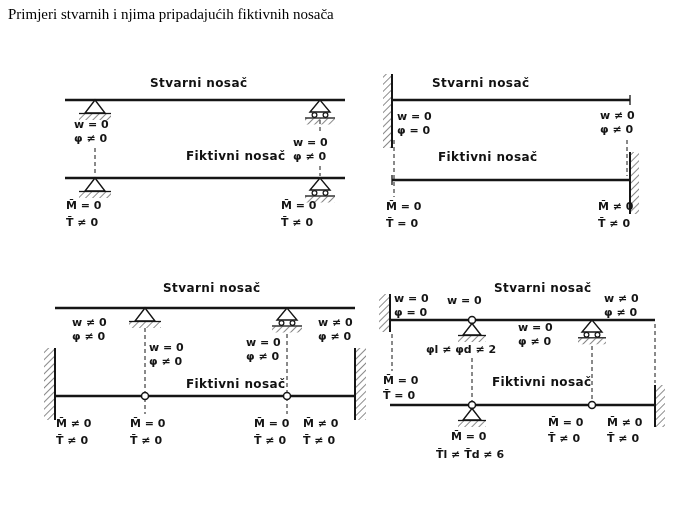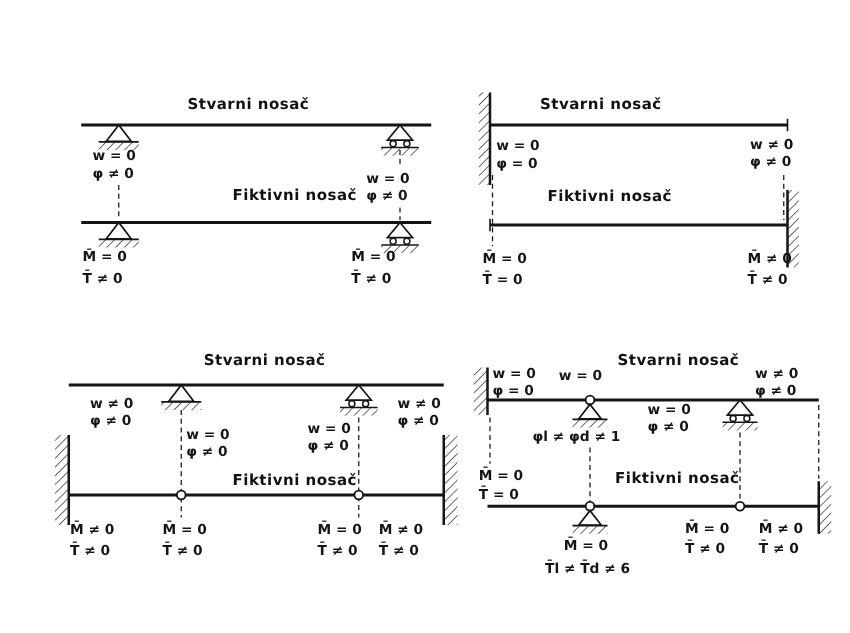"Primjeri stvarnih i njima pripadajućih" div.title { html: none -> <div>Primjeri stvarnih i njima pripadajućih fiktivnih nosača</div> }
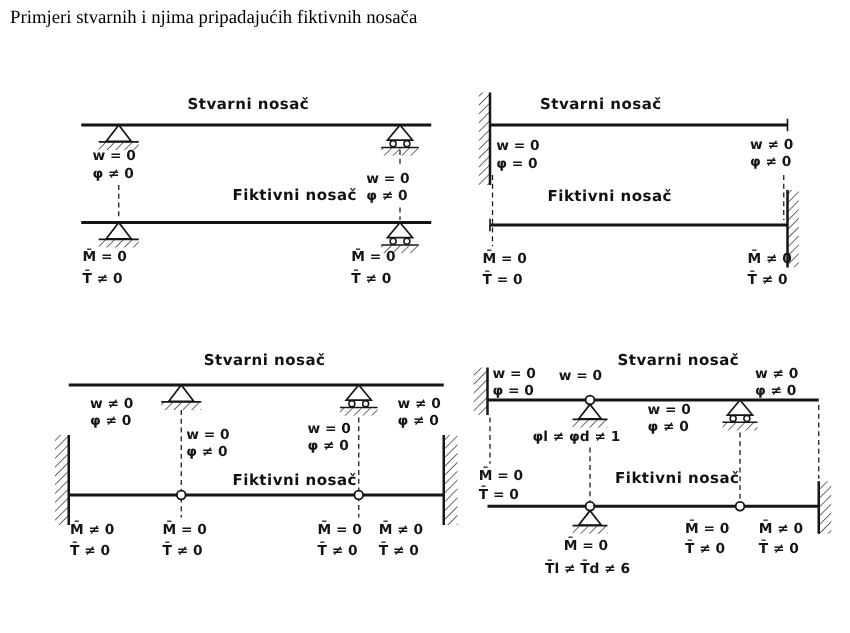"φl ≠ φd ≠ 1" div.lbl { text: 1 -> 2 }
